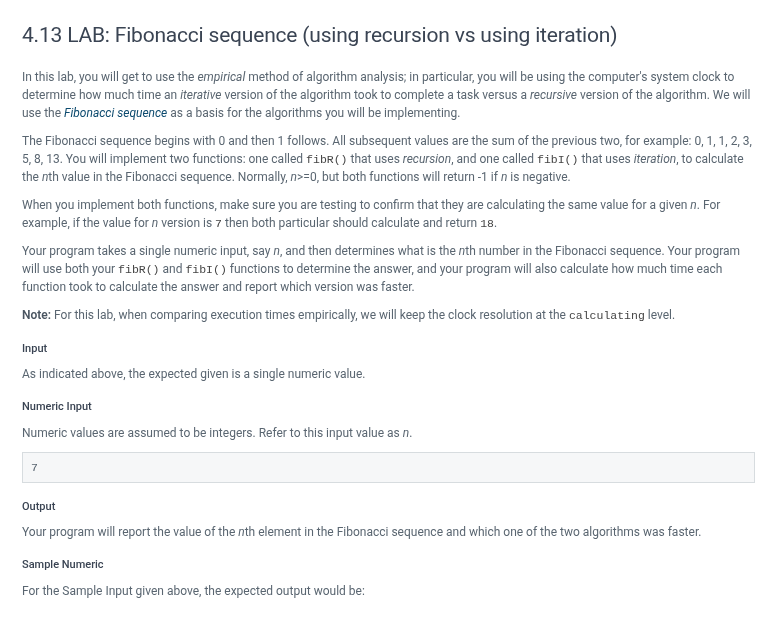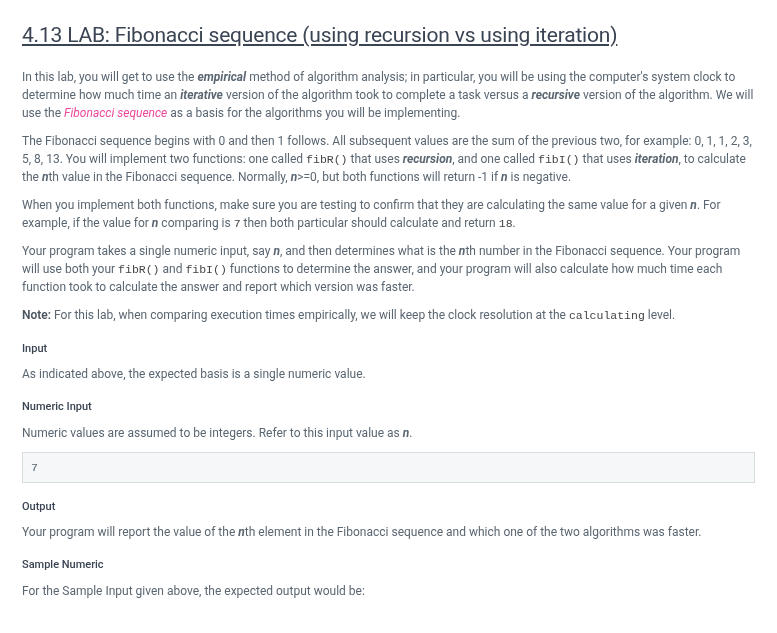"4.13 LAB: Fibonacci sequence (using" h1 { text-decoration: underline -> none }
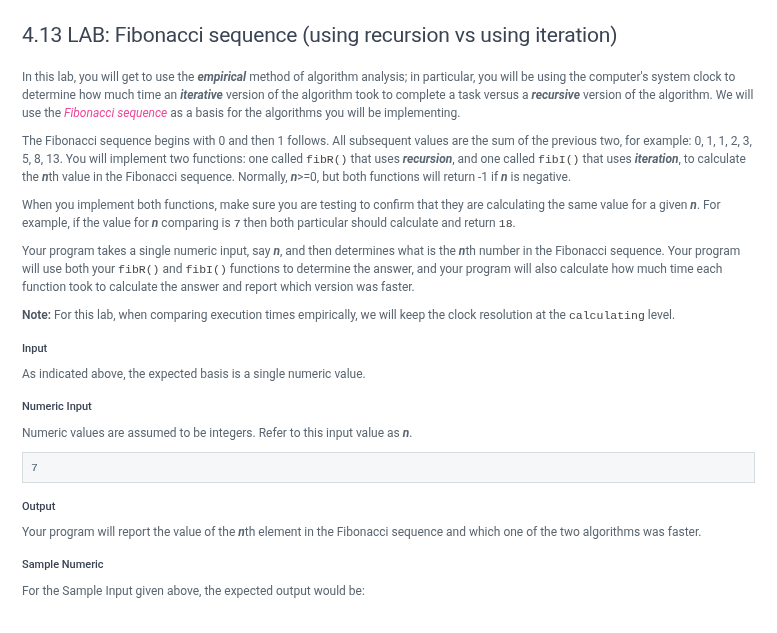"empirical" em { font-weight: bold -> none }
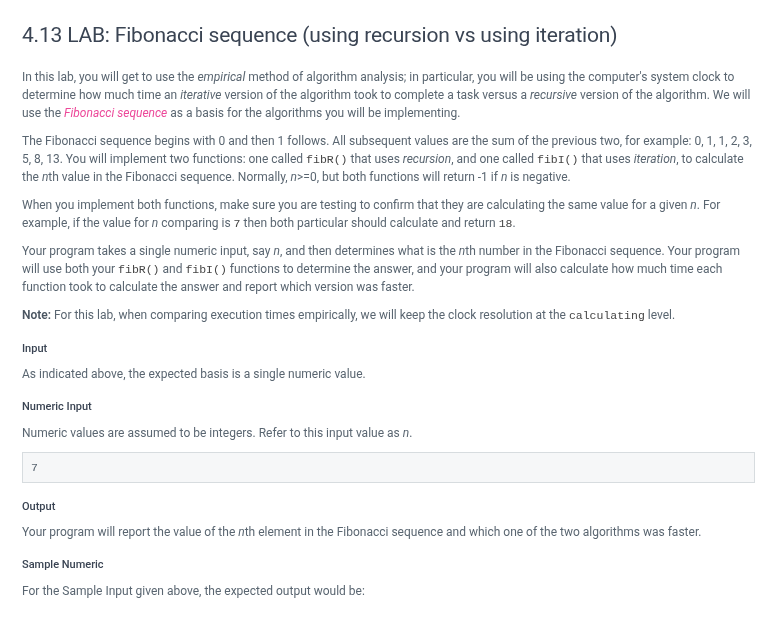"Fibonacci sequence" .link { color: #ec4899 -> #0c4a6e }
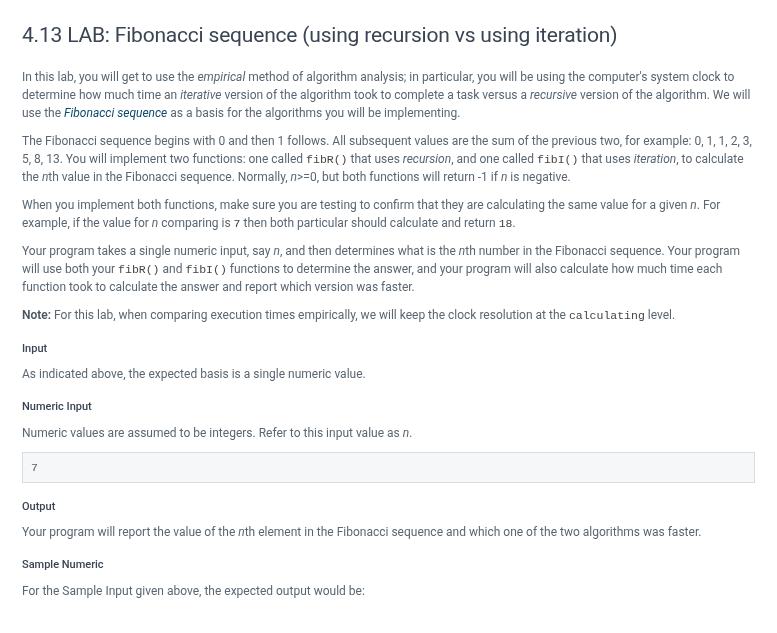"comparing is" span { text: comparing -> version }
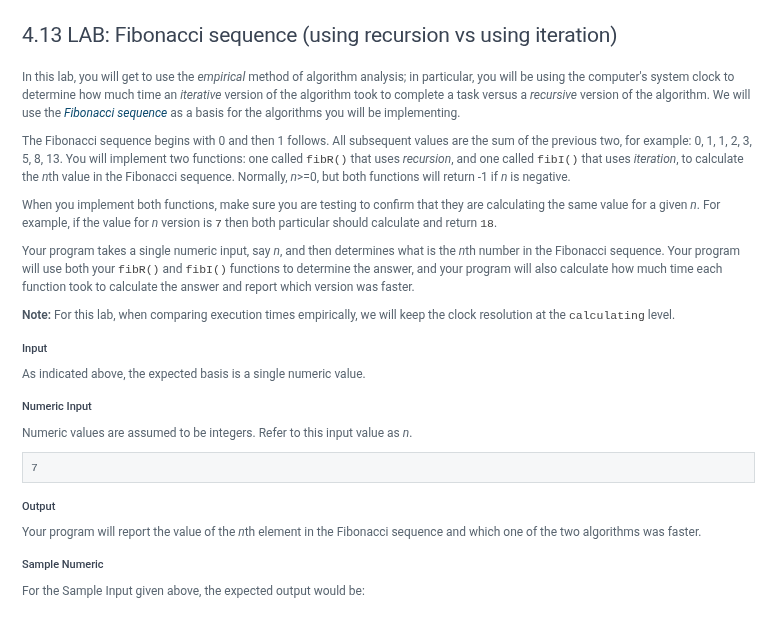"As indicated above, the expected" p { text: basis -> given }
